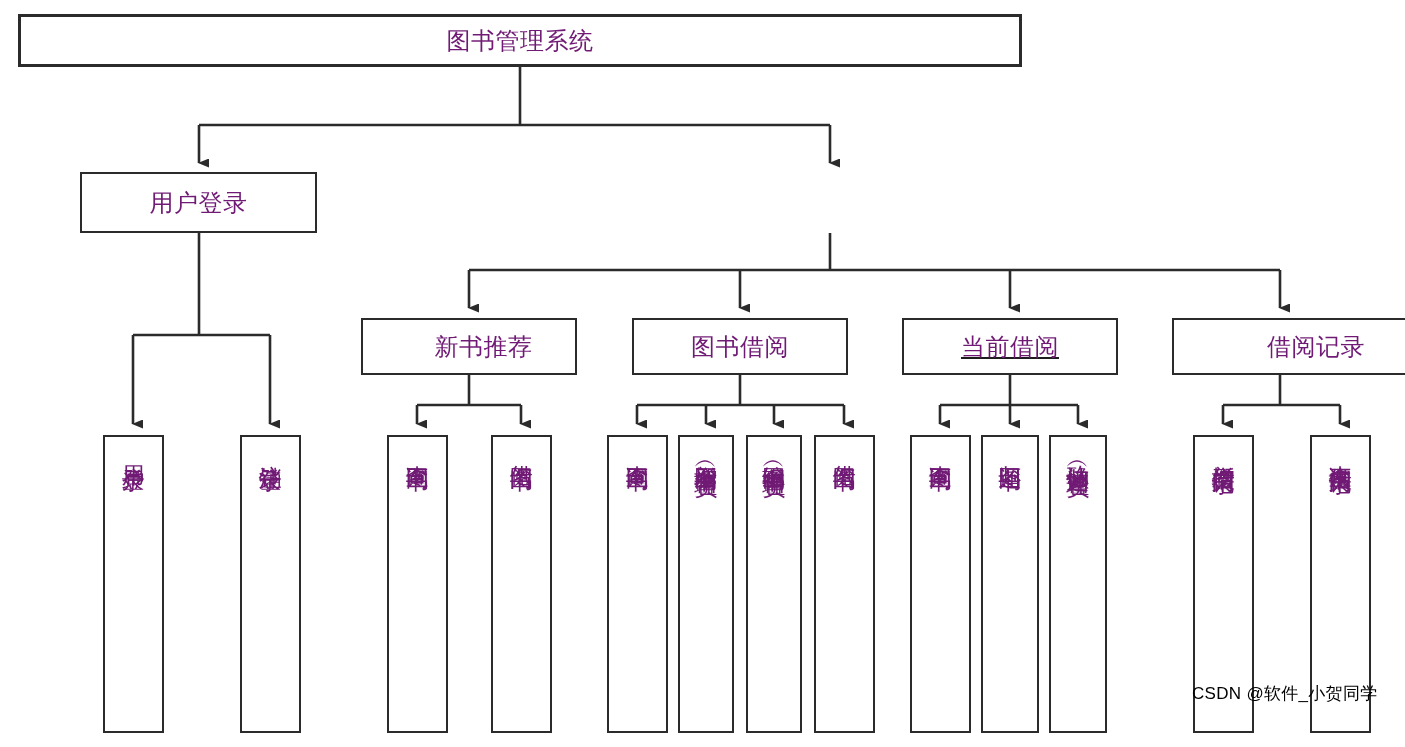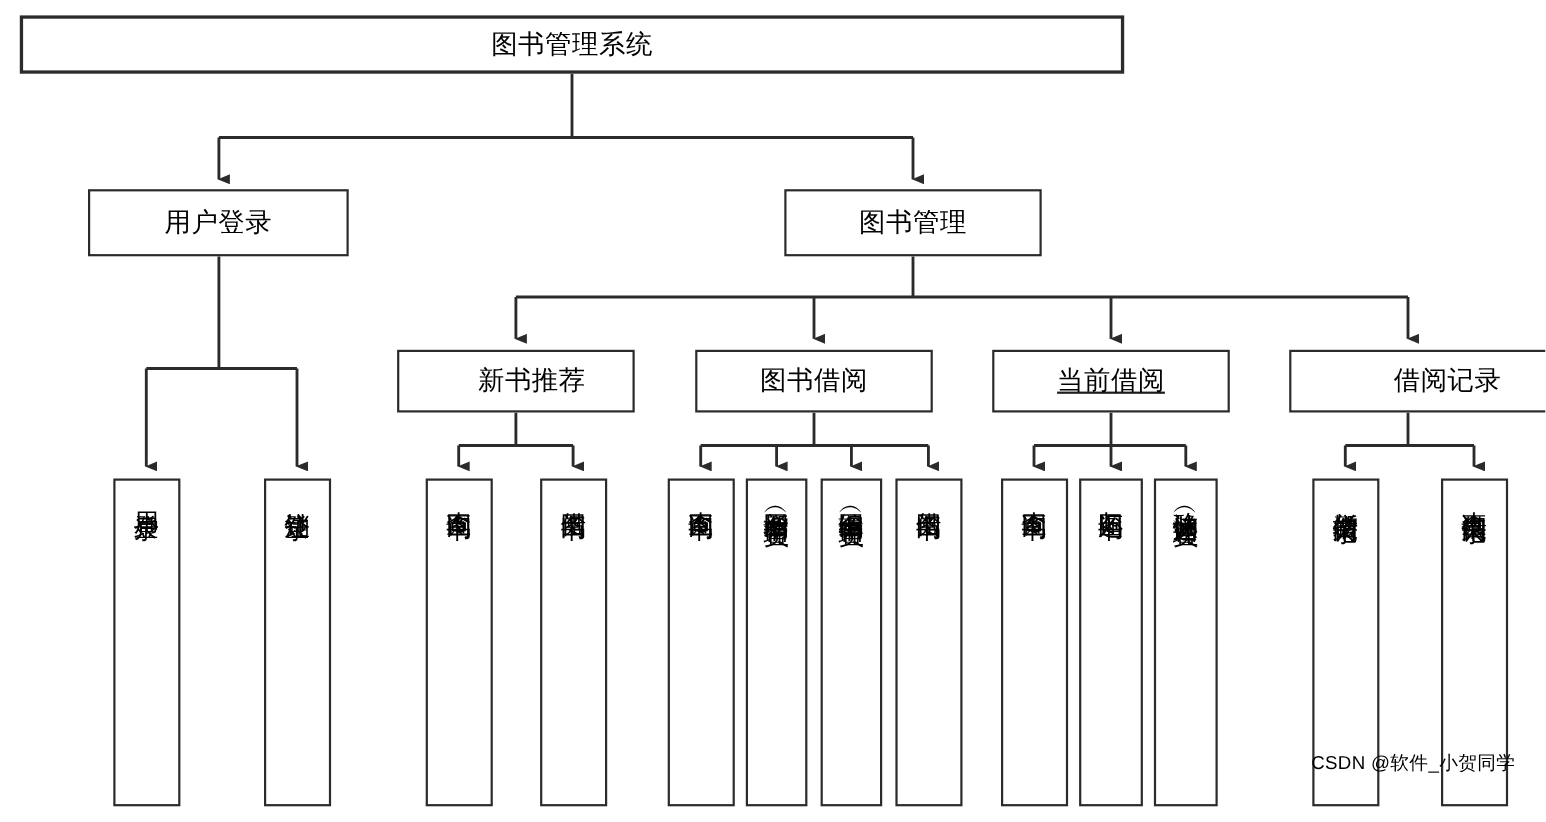"图书管理系统" .node-label { color: #000000 -> #701a75 }
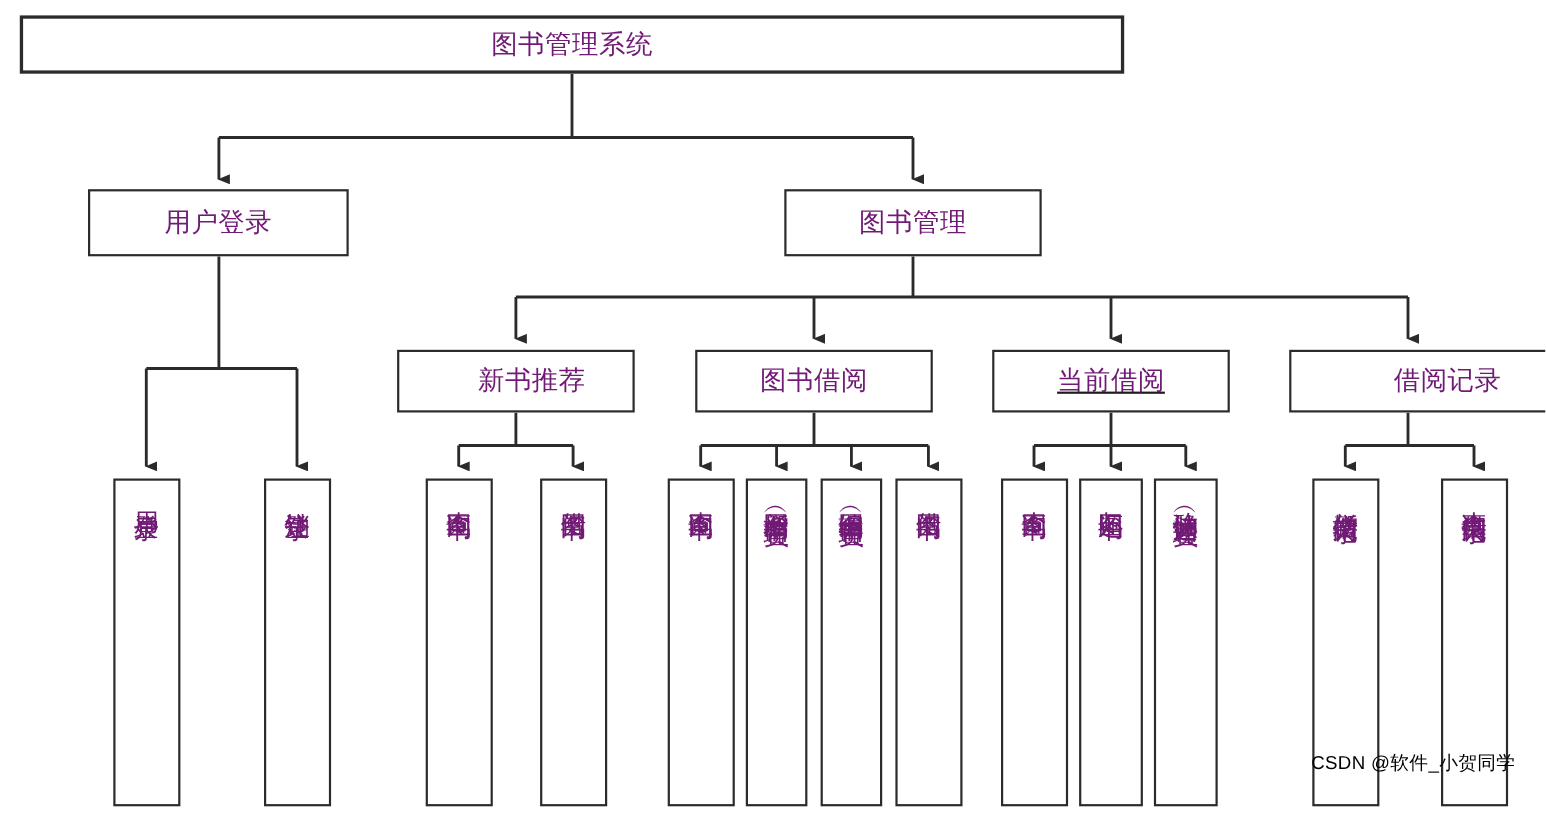"图书管理" div.node { html: <div> <span>图书管理</span> </div> -> none }
